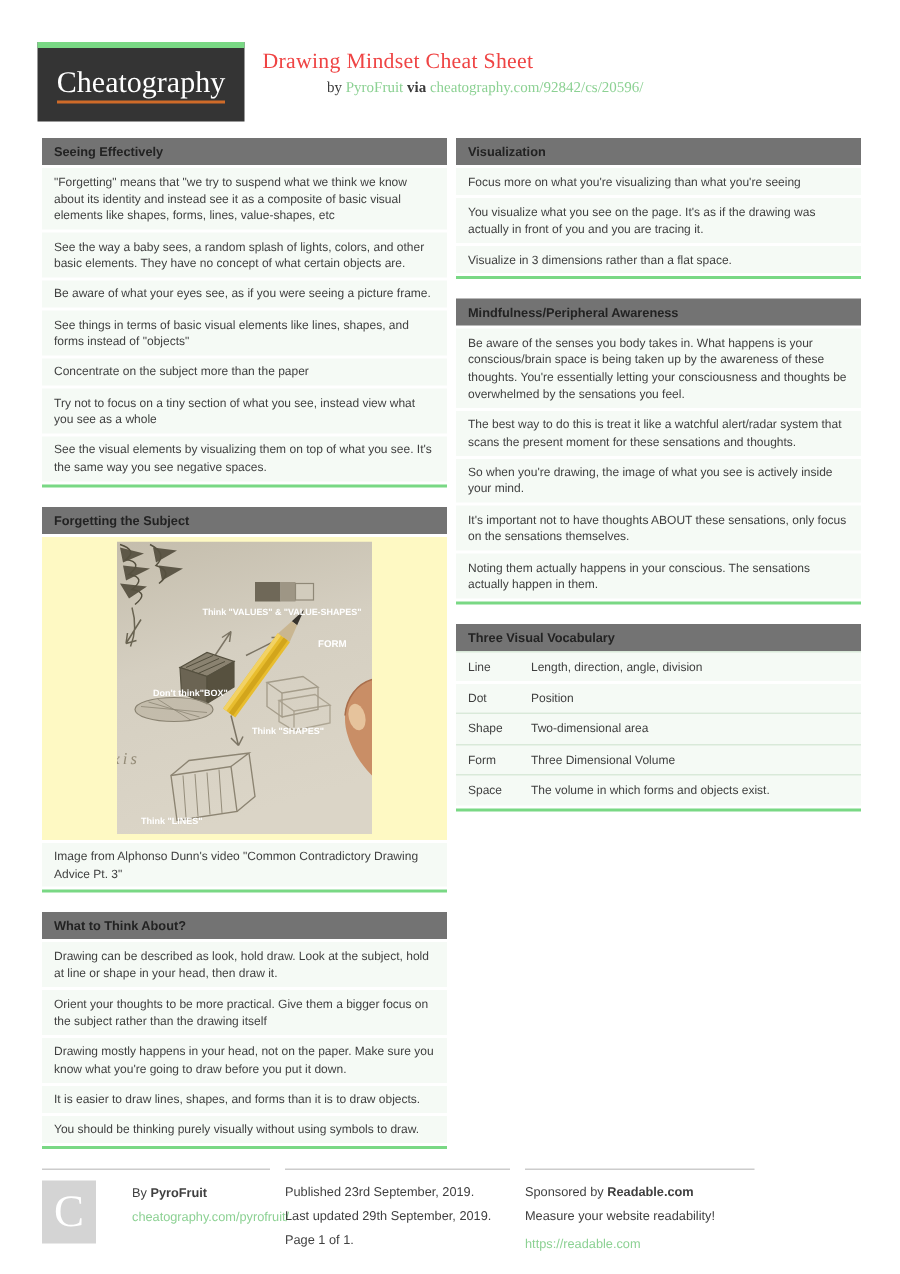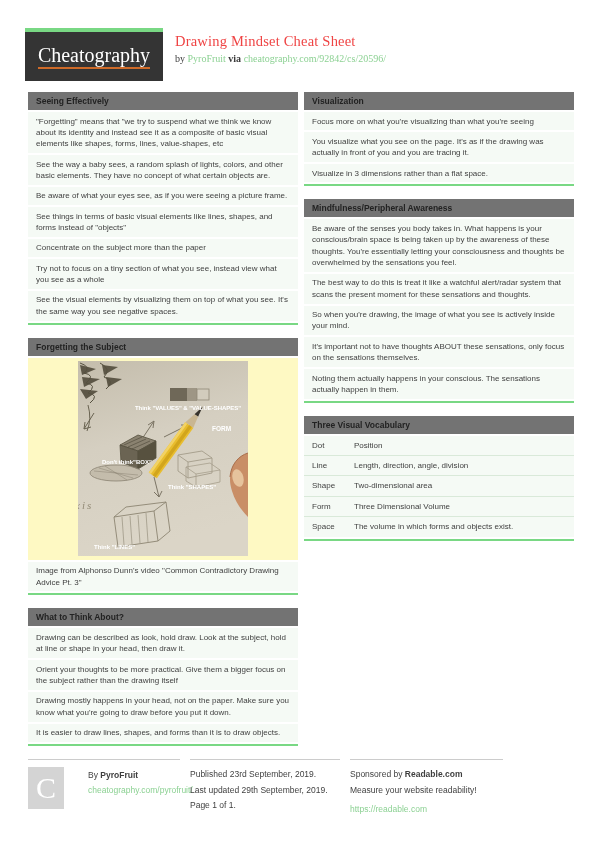"by PyroFruit via" .byline { margin-left: none -> 43px }
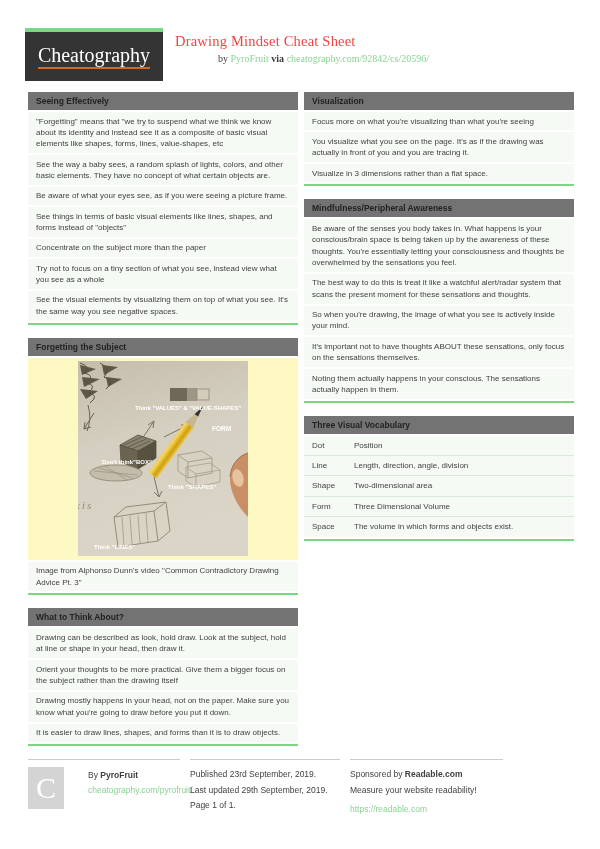"Dot" div.t-row { order: before "Line" -> after "Line" }
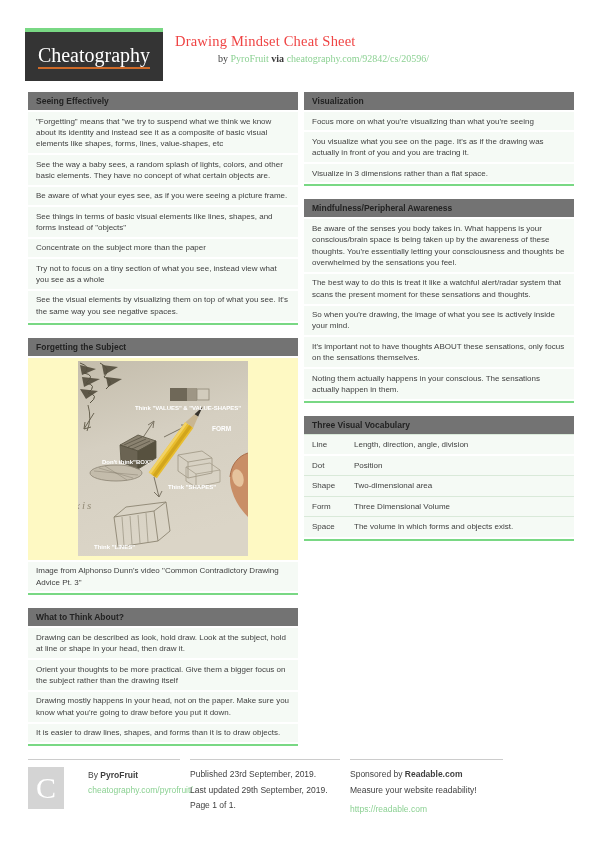"You should be thinking purely" div.row { html: none -> <div>You should be thinking purely visually without using symbols to draw.</div> }
